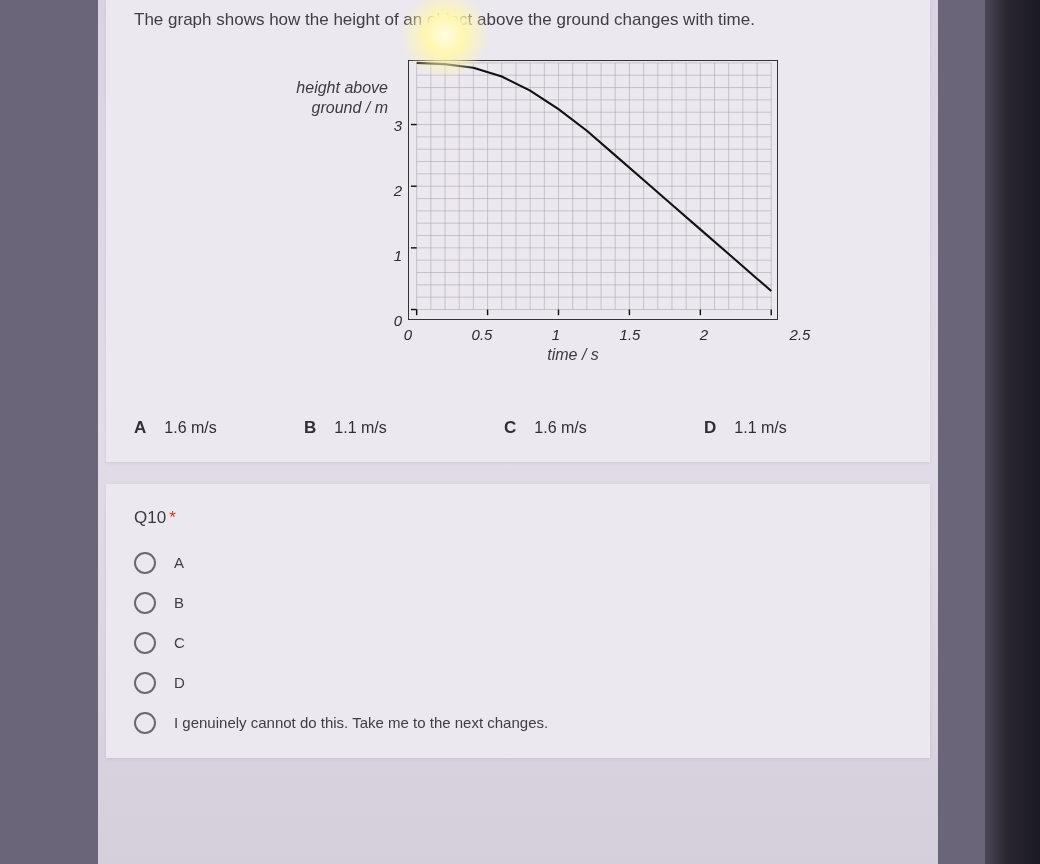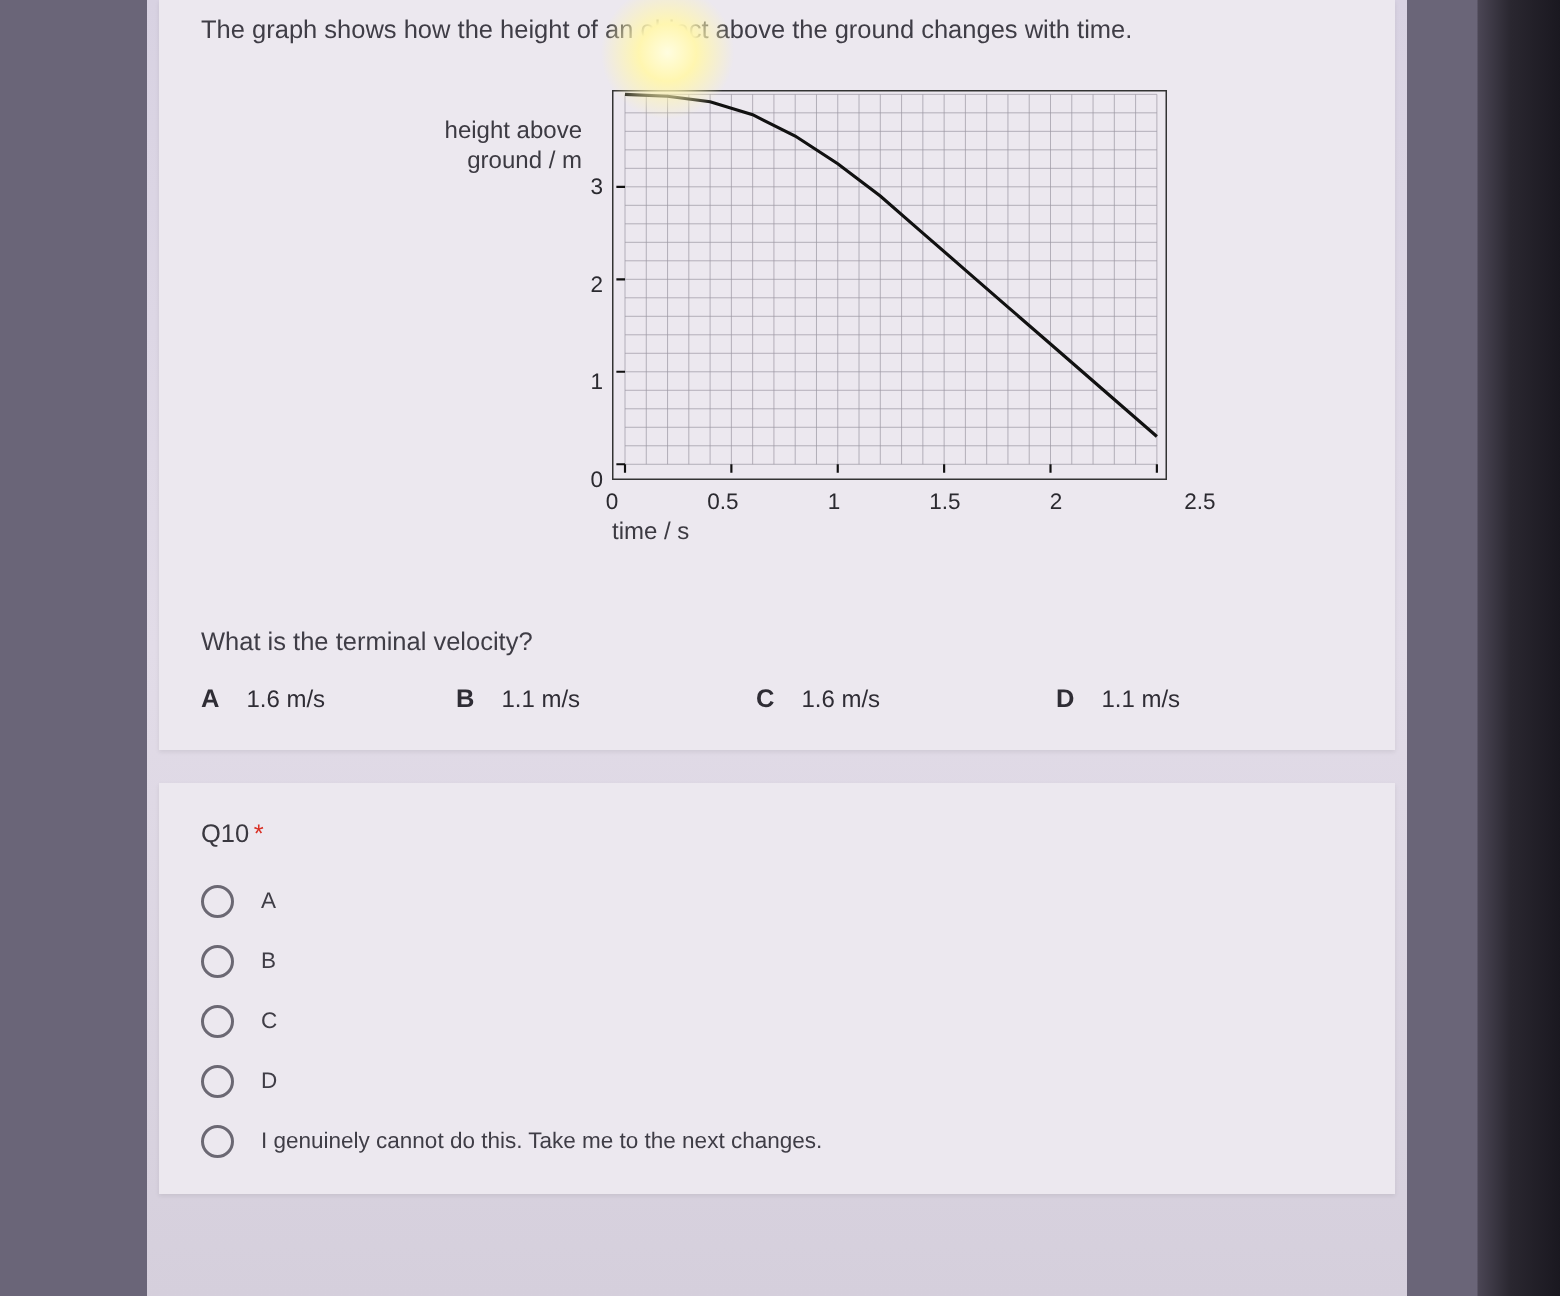"height above" .chart-box { font-style: none -> italic }
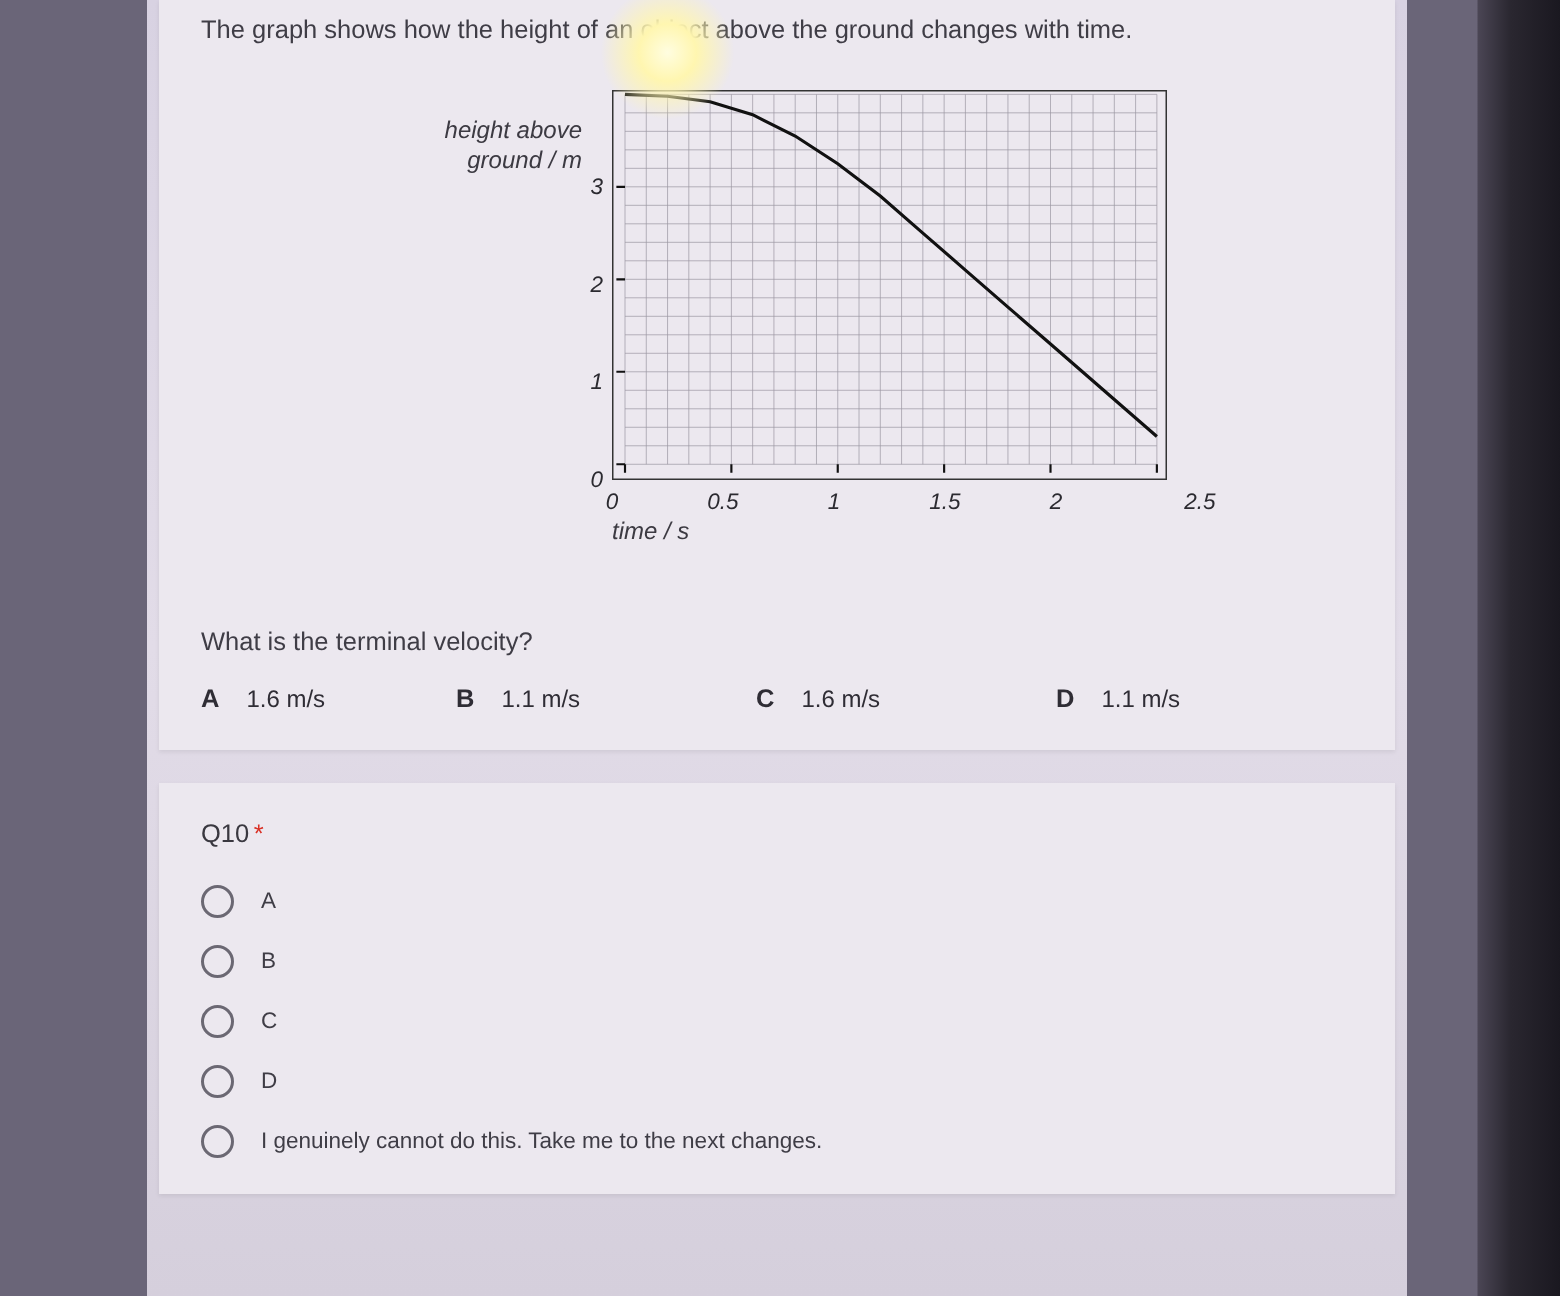"time / s" .xlabel { text-align: left -> center }
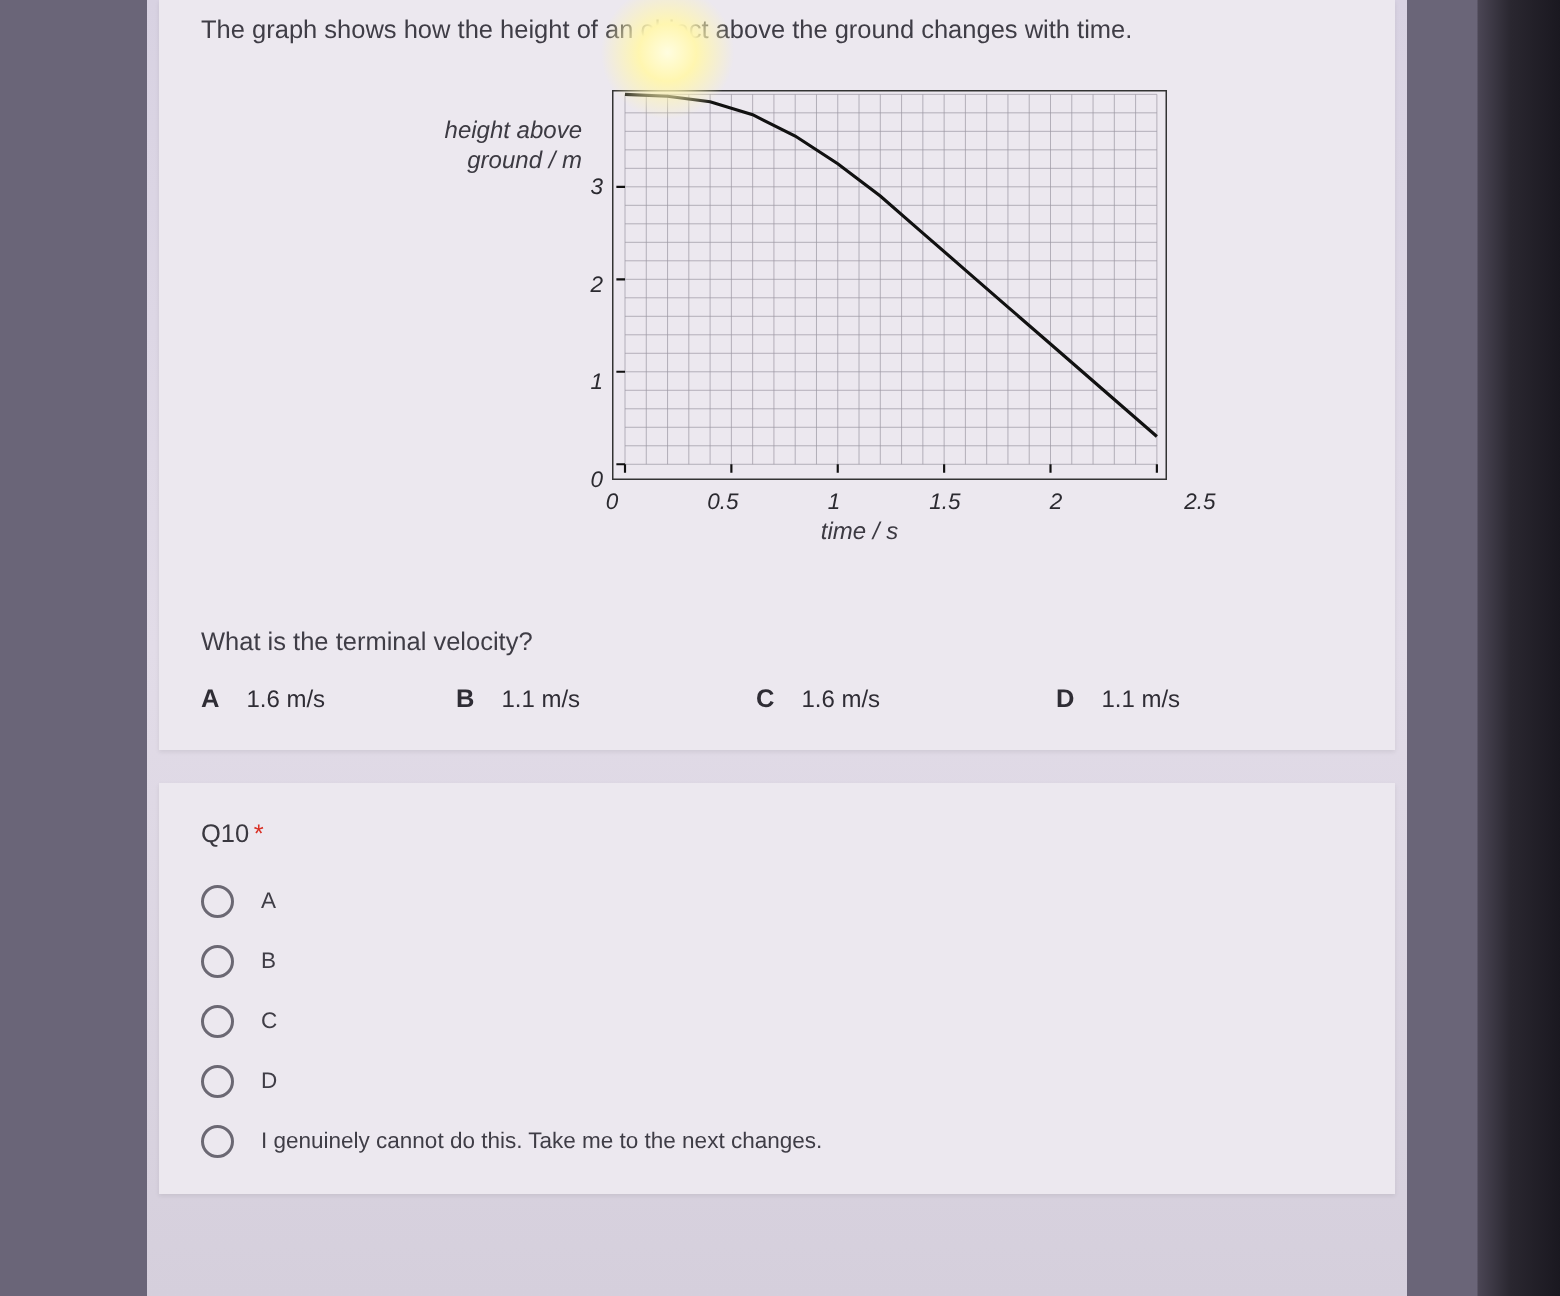"What is the terminal velocity?" div.sub-question { html: <div>What is the terminal velocity?</div> -> none }
